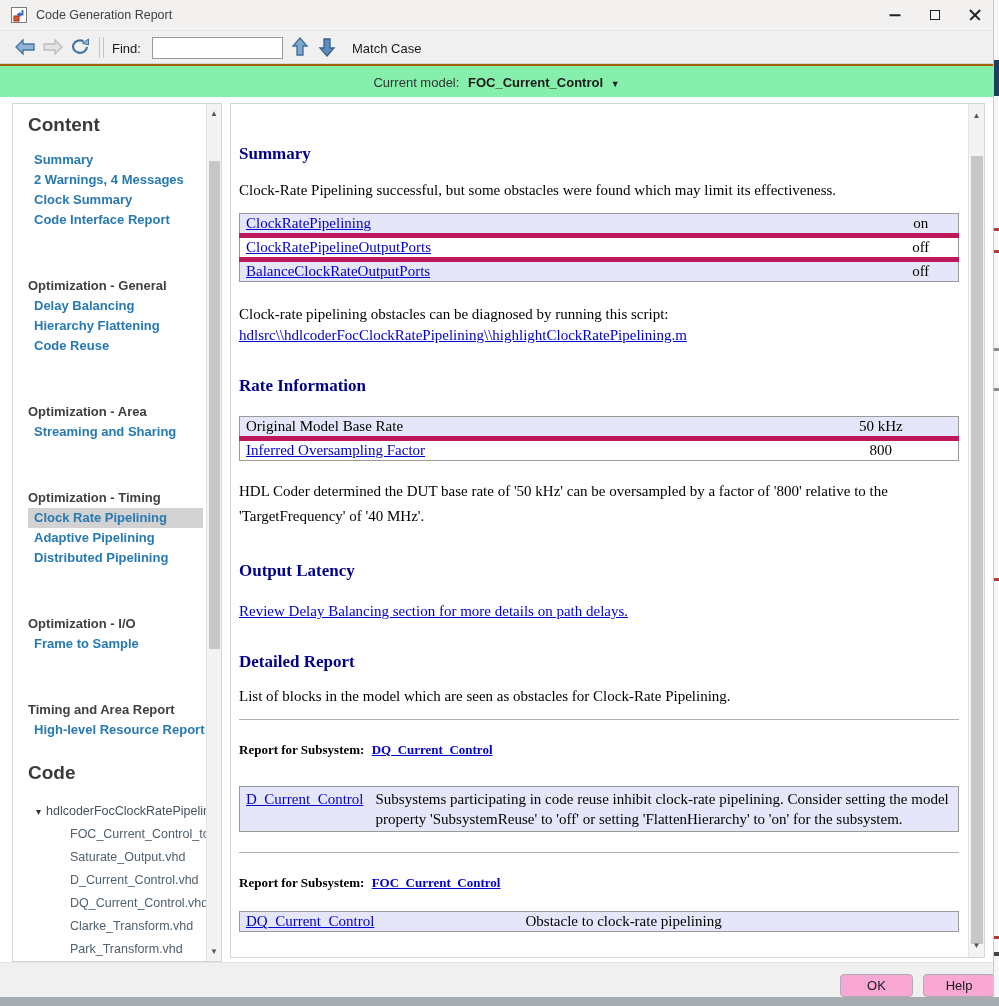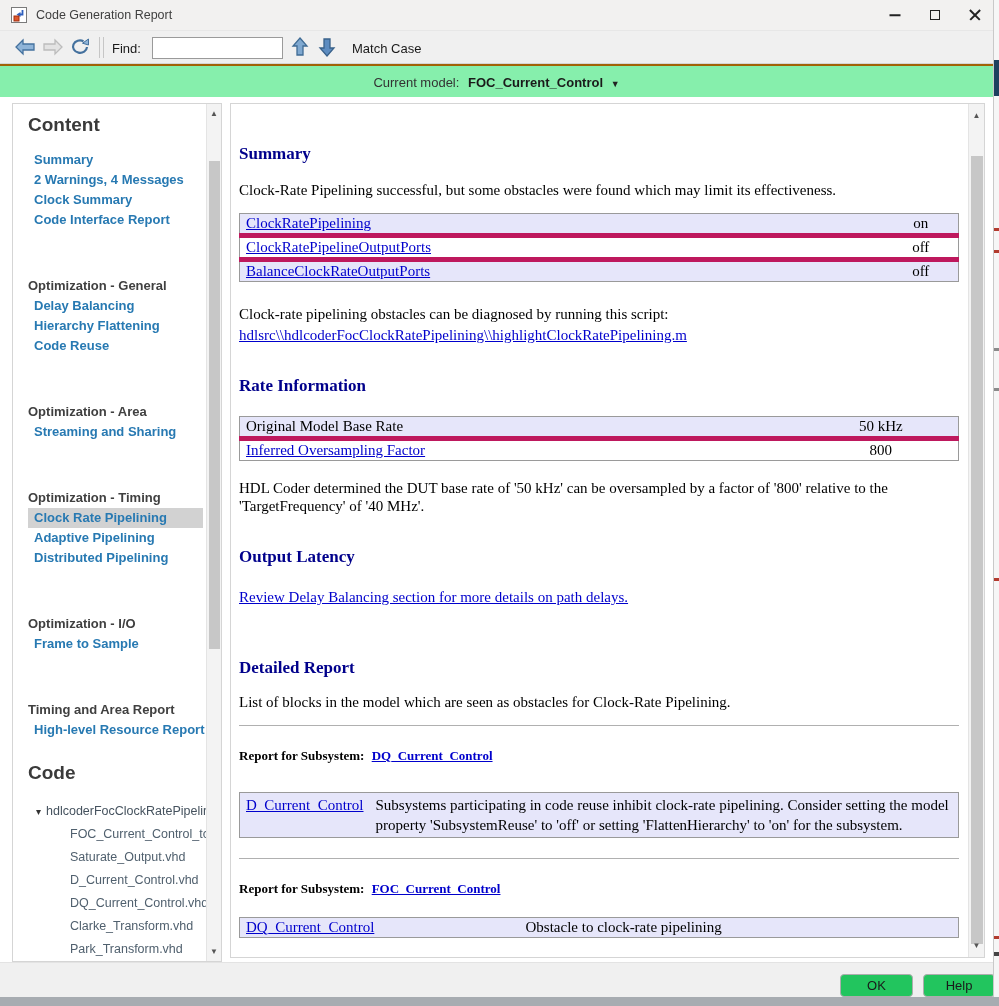"HDL Coder determined the DUT" .p-note { line-height: 18px -> 25px }
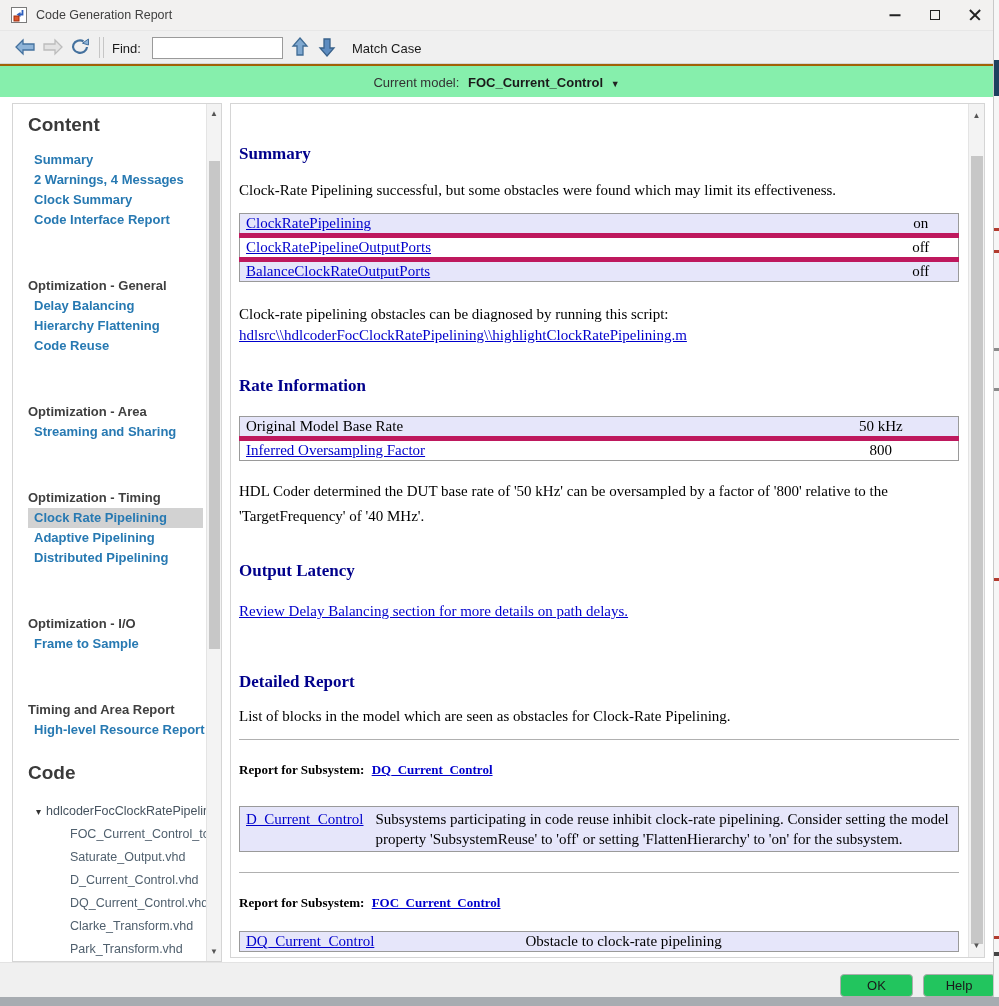"Detailed Report" .h-detailed { margin-top: 52px -> 32px }
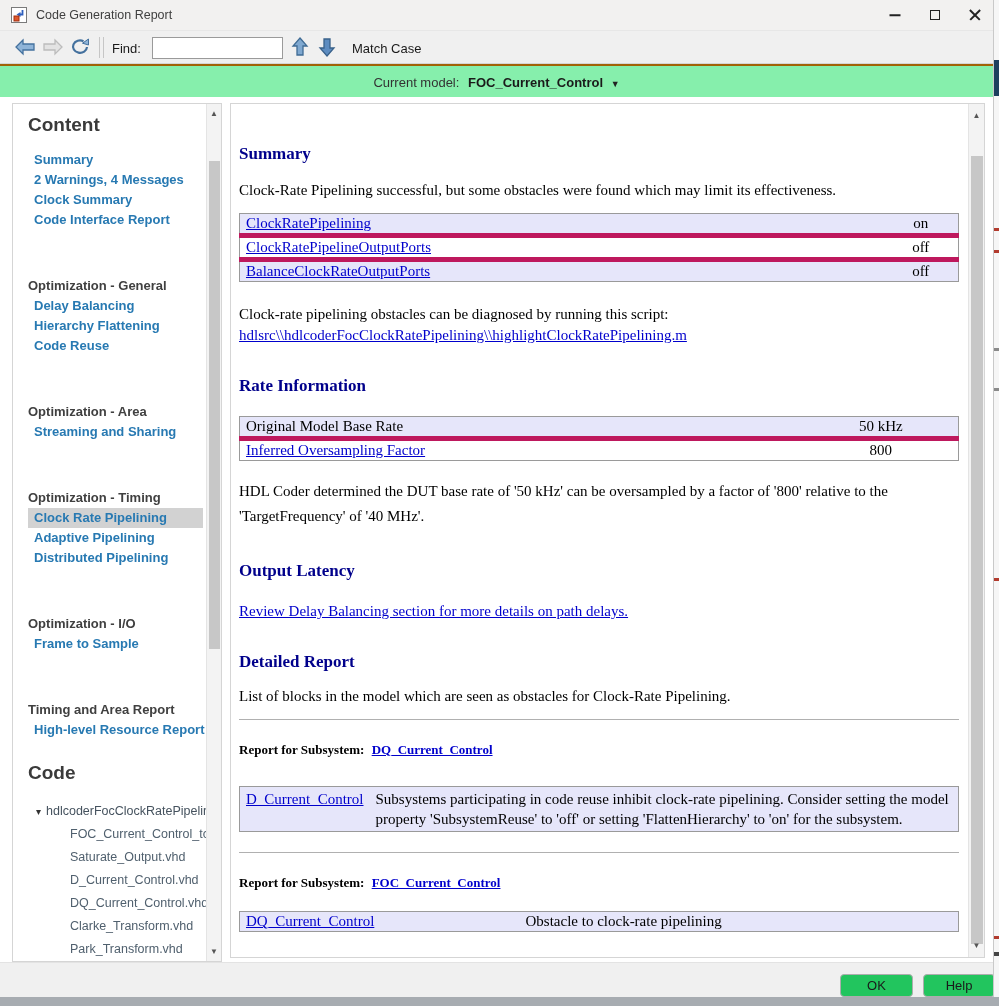"OK" .btn { background: #22c55e -> #f9a8d4 }
